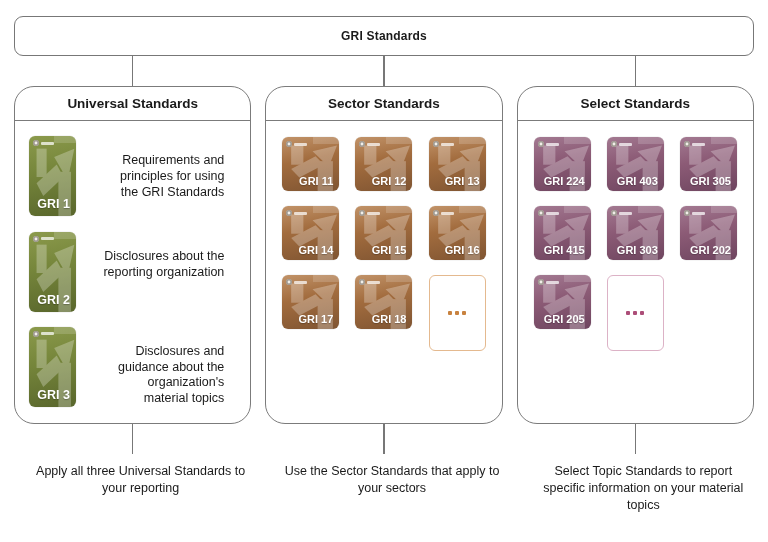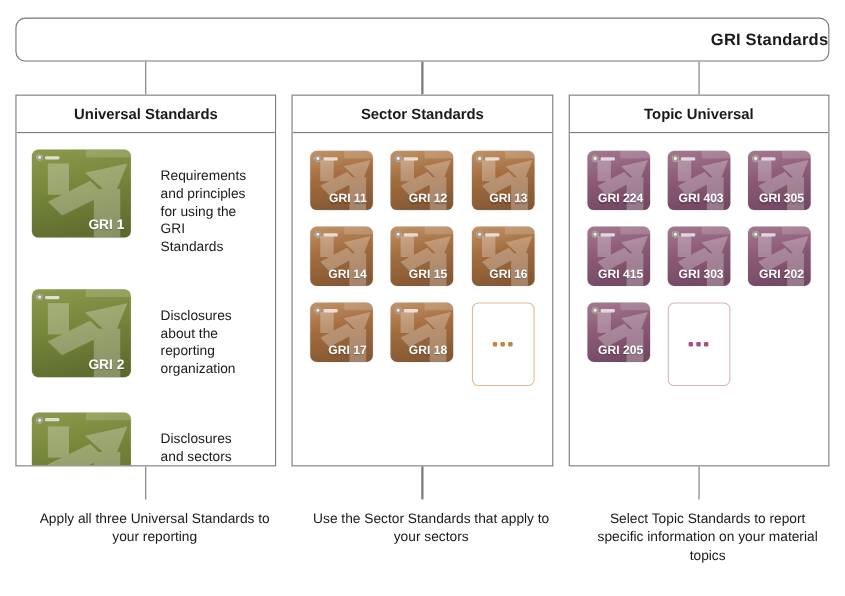"GRI Standards" .topbox { font-size: 15px -> 12px; justify-content: flex-end -> center }
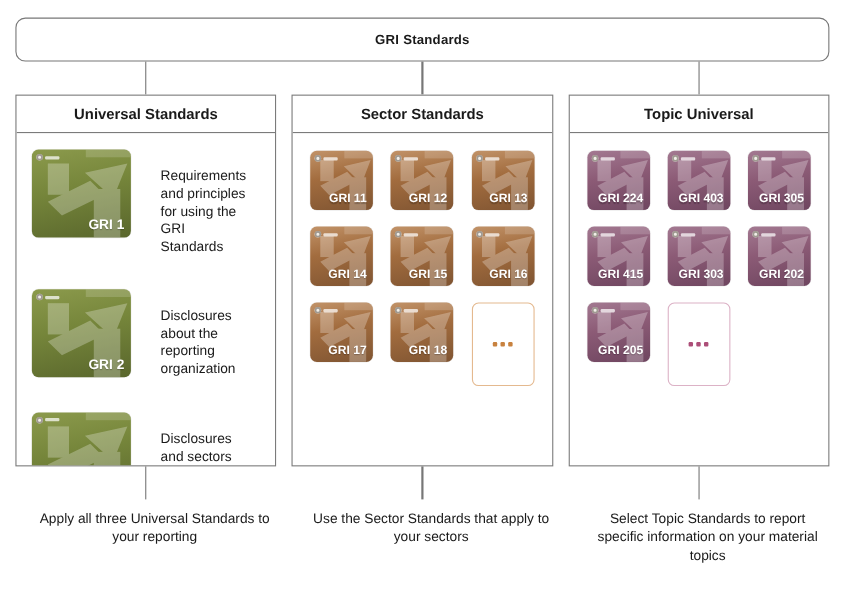"Universal Standards" .colbox { border-radius: 0 -> 20px; text-align: none -> right }
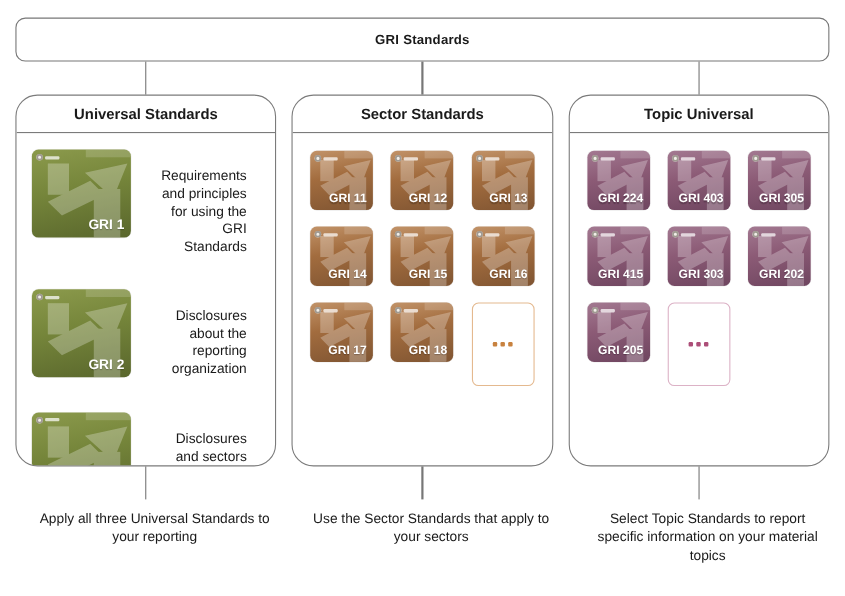"Topic Universal" div.colhead { text: Topic Universal -> Select Standards }
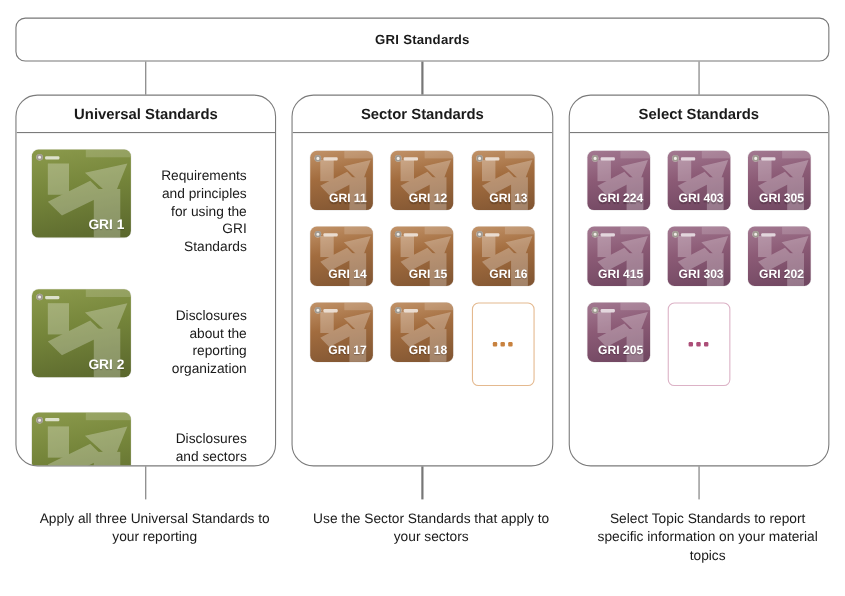"GRI 1" .card.u { width: 90px -> 47px }
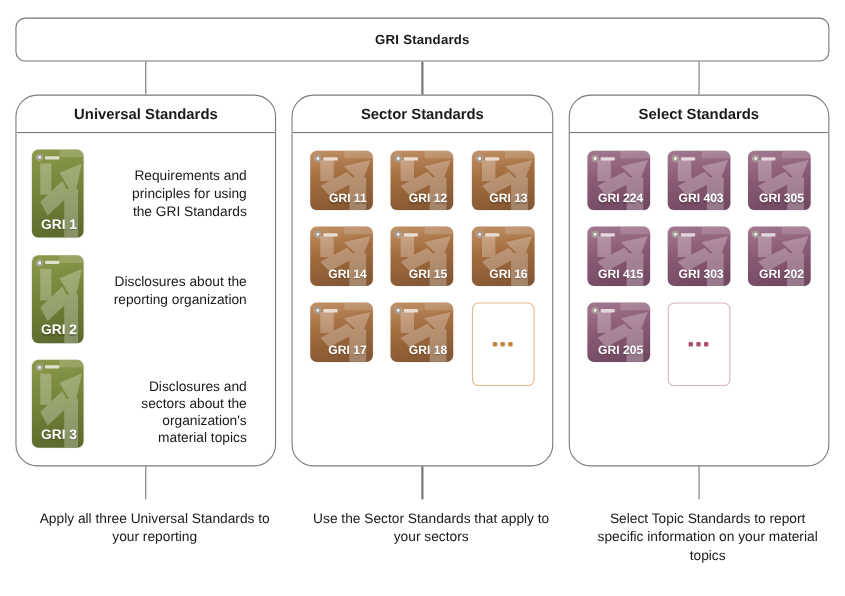"Disclosures and sectors about the" p.desc { text: sectors -> guidance }
